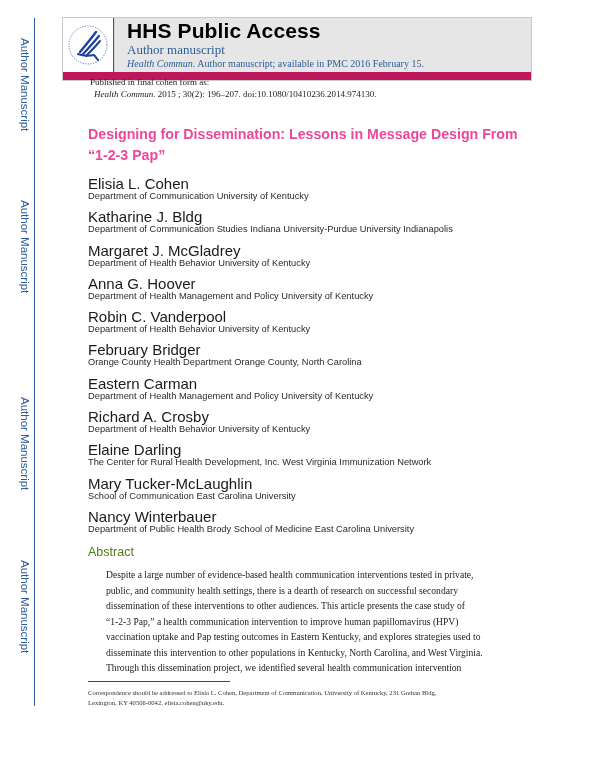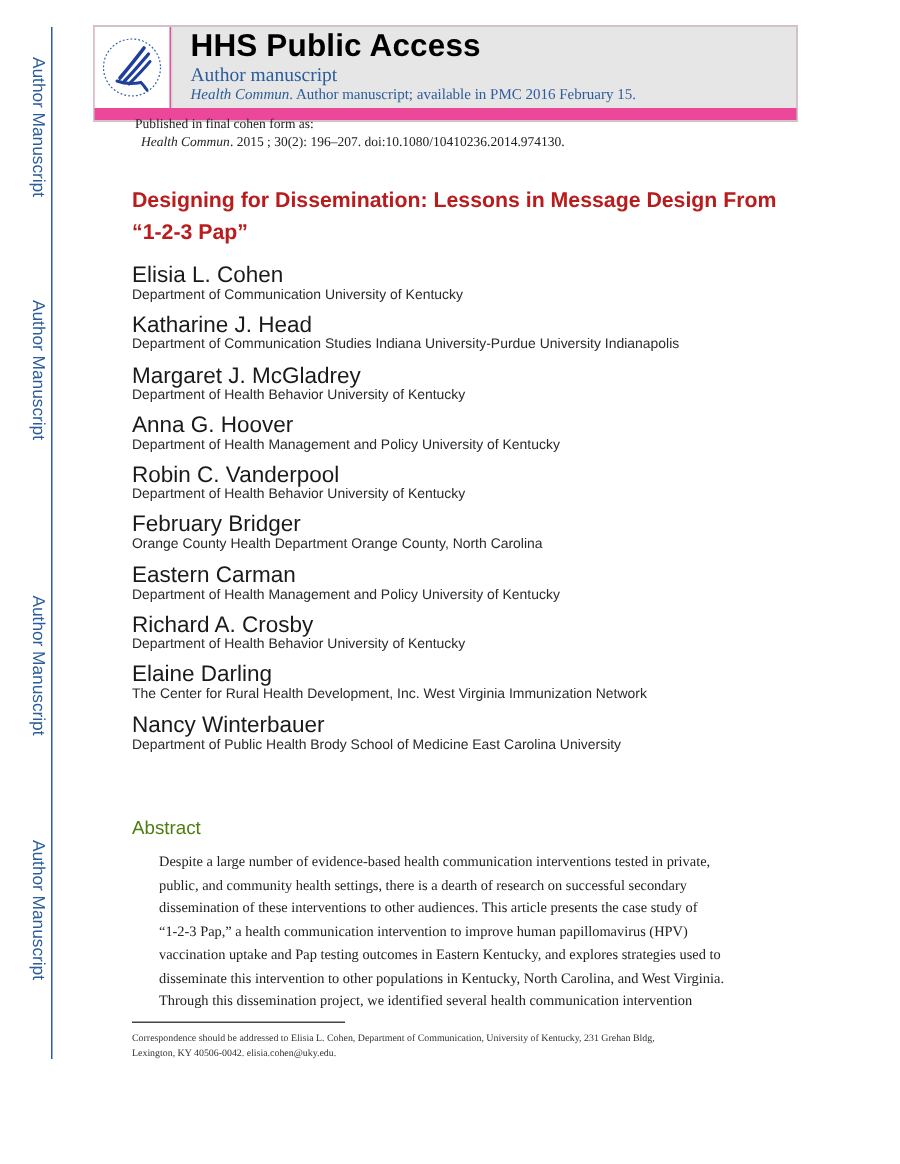"HHS Public Access" .header-box { background: #ec4899 -> #be185d }
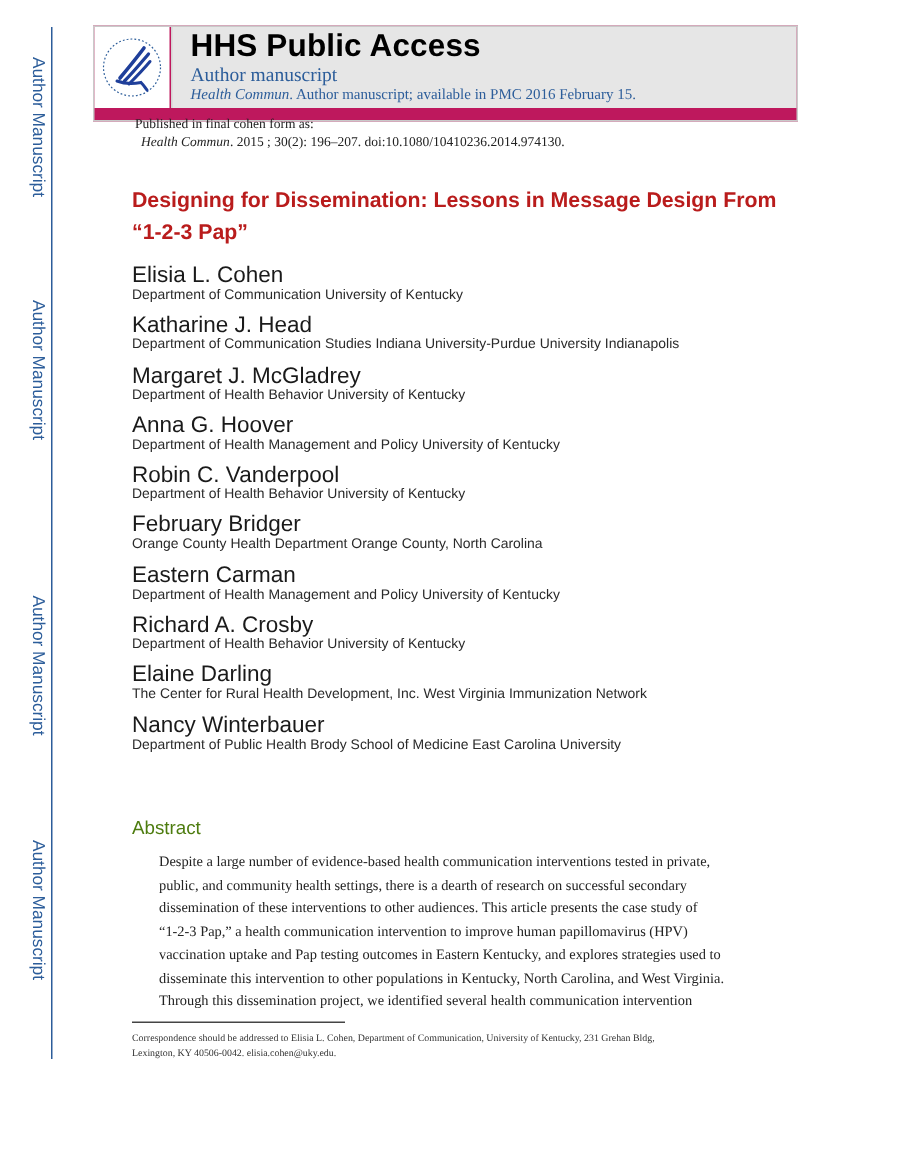"Designing for Dissemination: Lessons in" .title { color: #b91c1c -> #ec4899 }
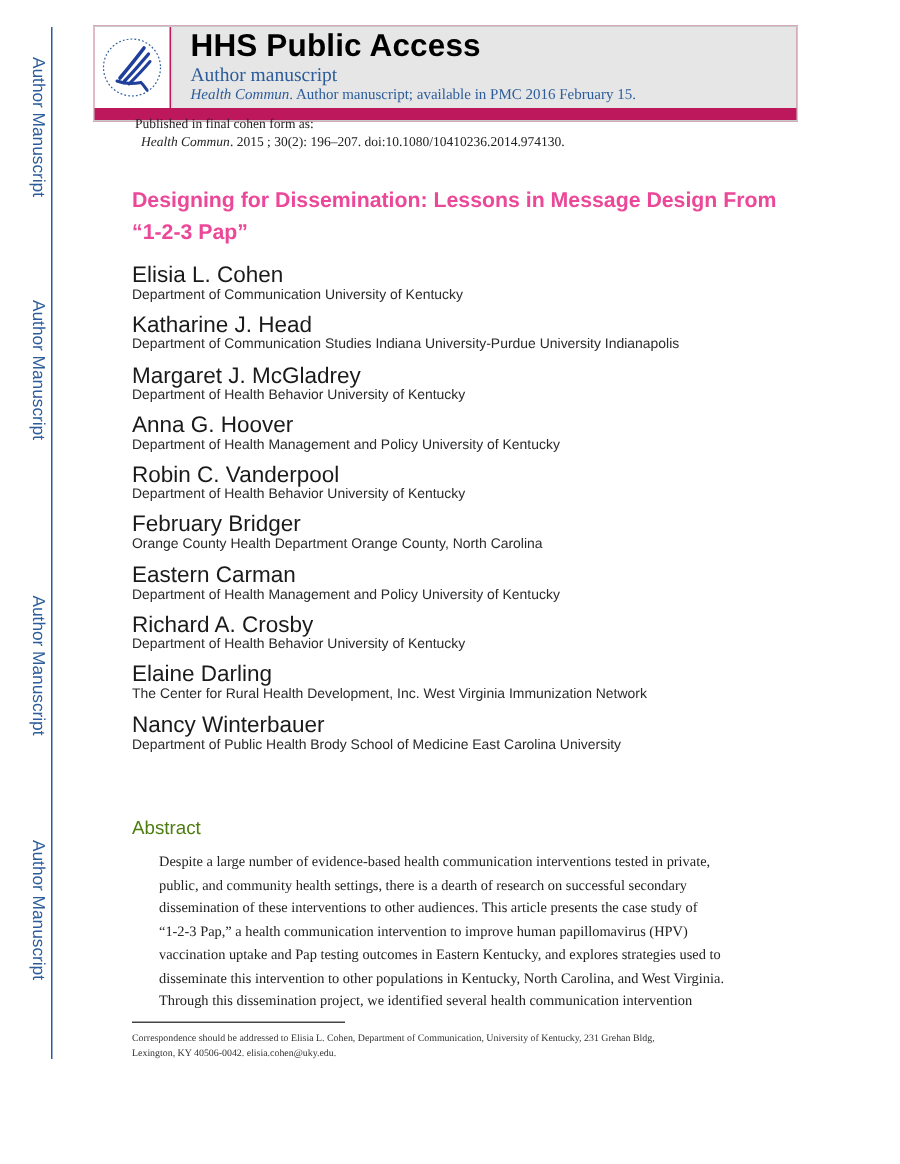"Katharine J. Head" div.author-name { text: Head -> Bldg }
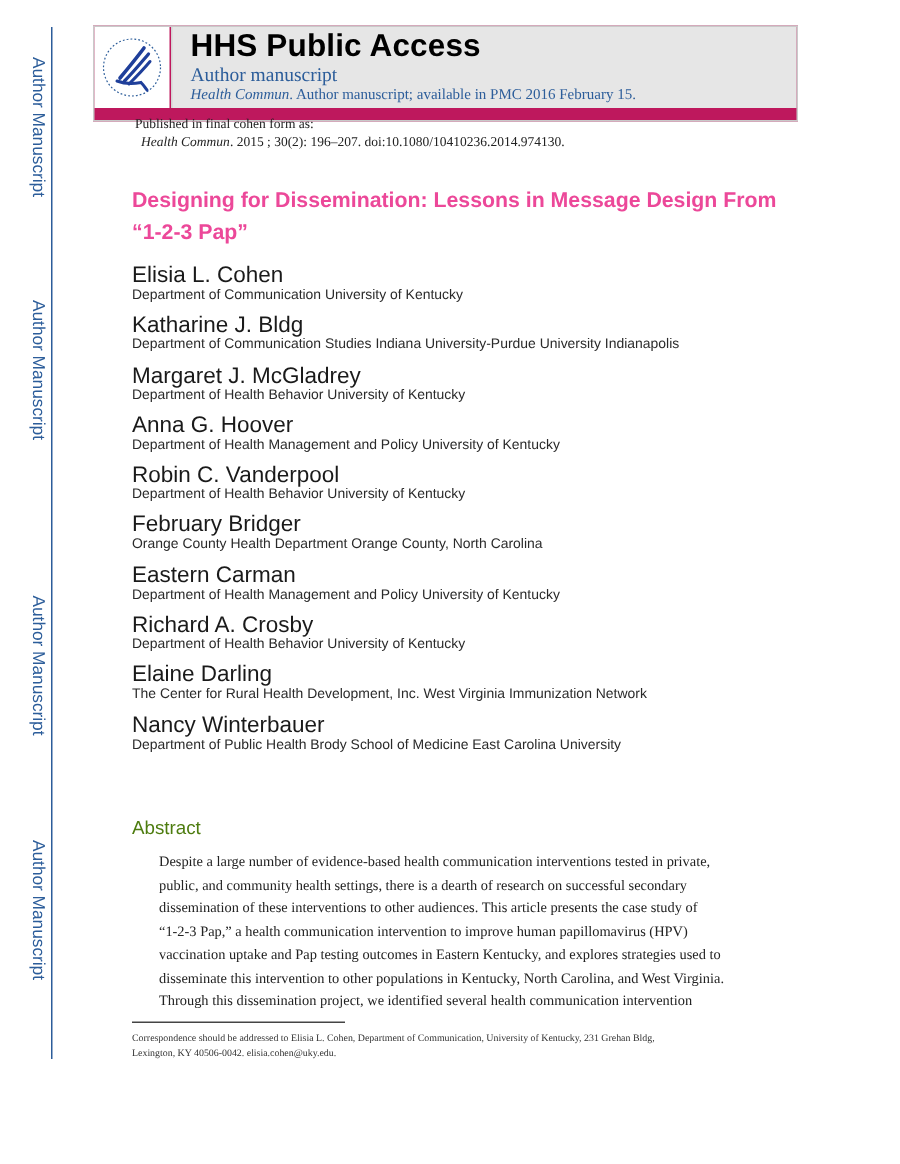"Mary Tucker-McLaughlin" div.author { html: none -> <div> <div>Mary Tucker-McLaughlin</div> <div>School of Communication East Carolina University</div> </div> }
